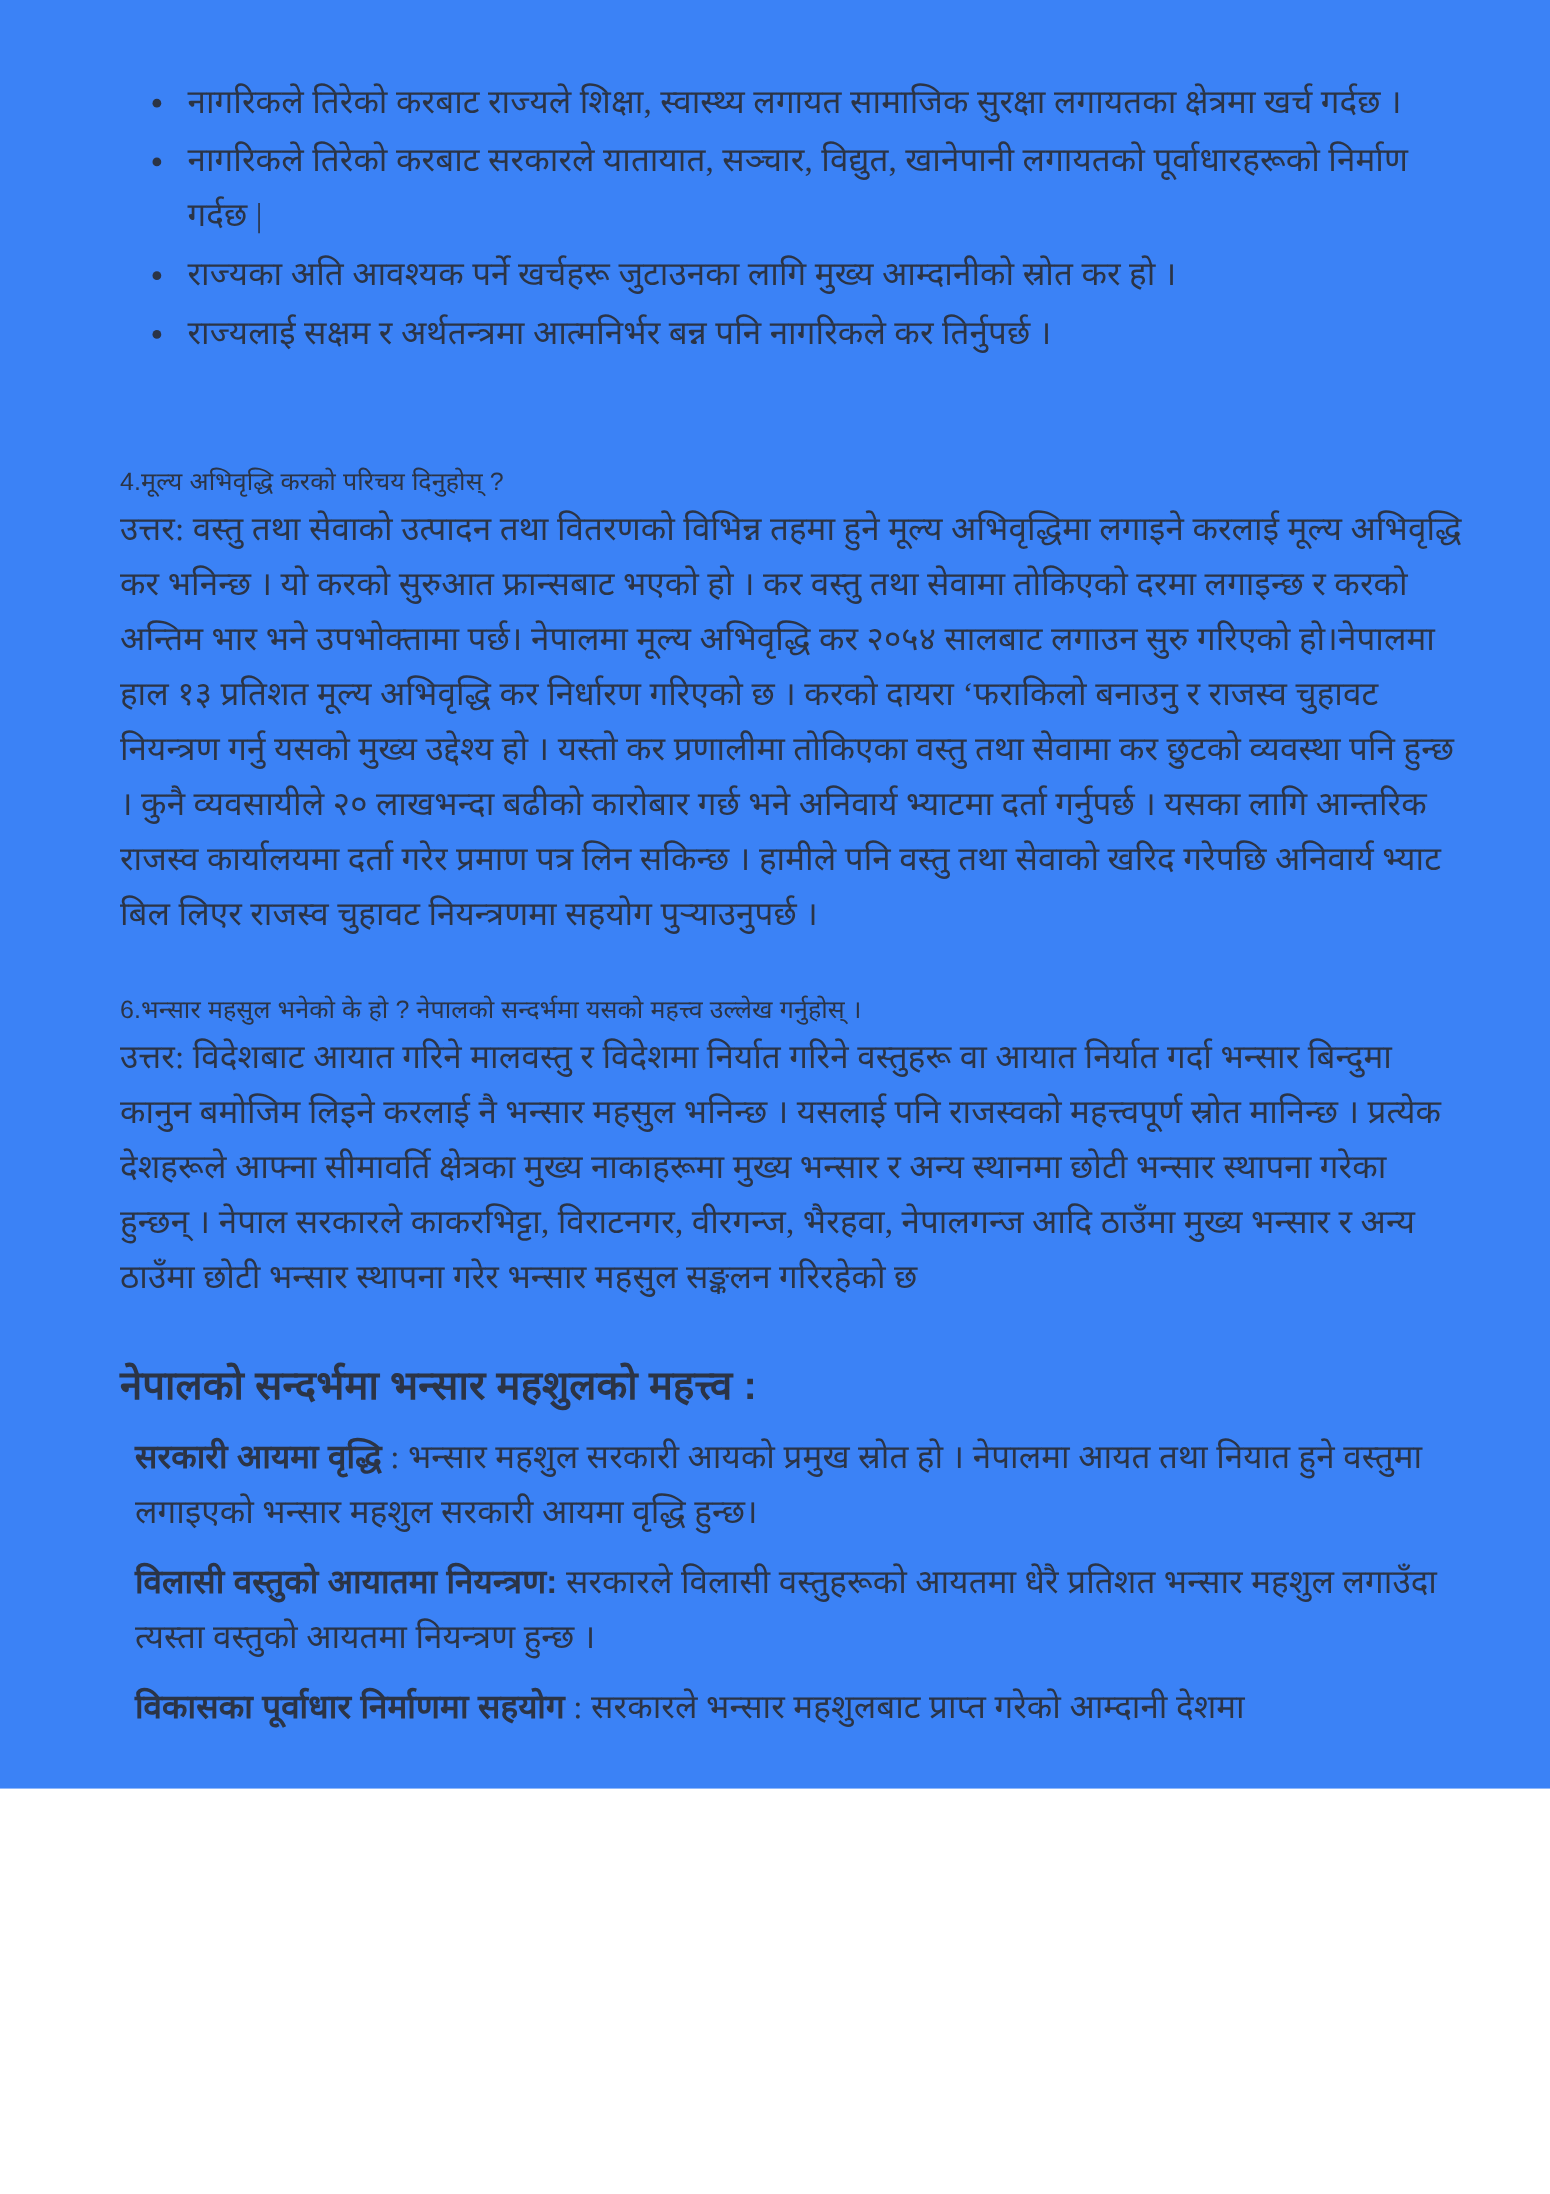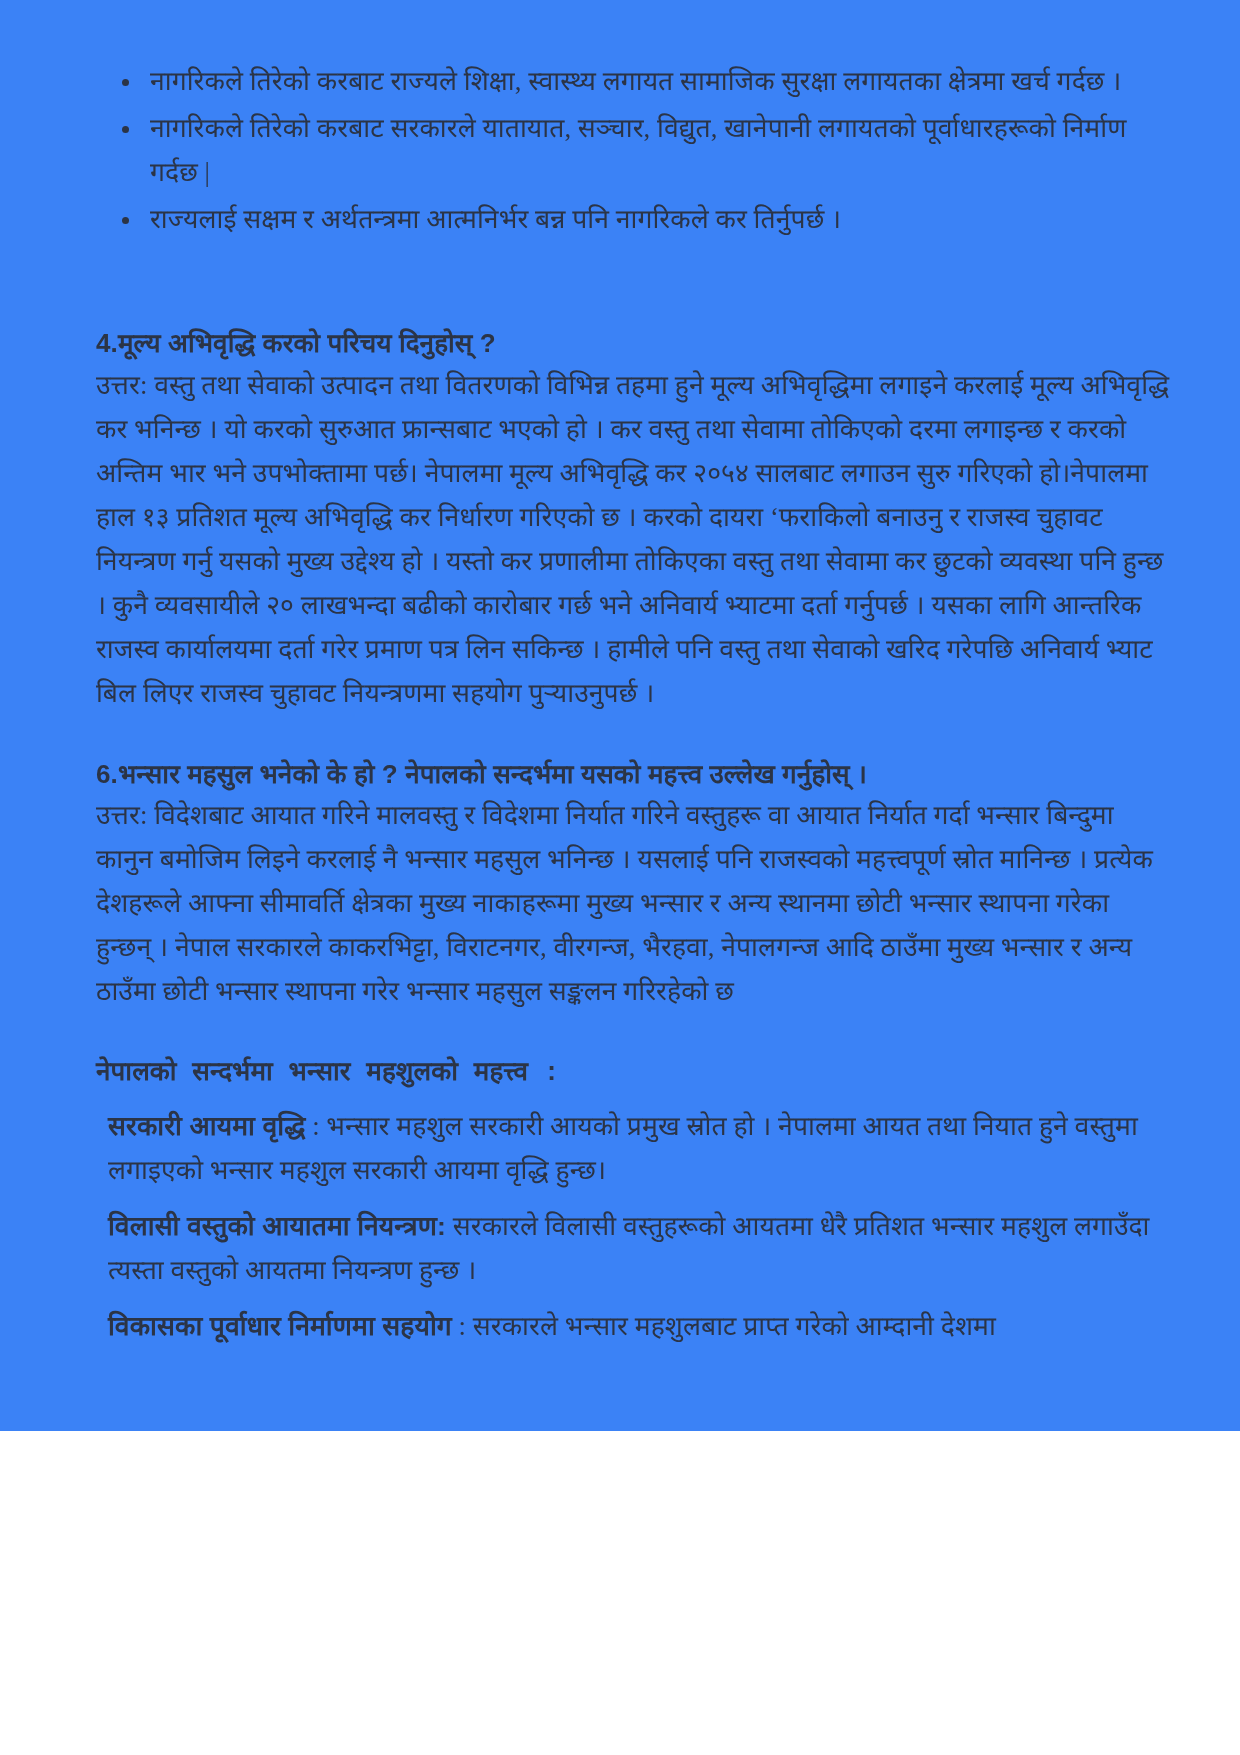"राज्यका अति आवश्यक पर्ने खर्चहरू" li { html: none -> <li><span>राज्यका अति आवश्यक पर्ने खर्चहरू जुटाउनका लागि मुख्य आम्दानीको स्रोत कर हो ।</span></li> }
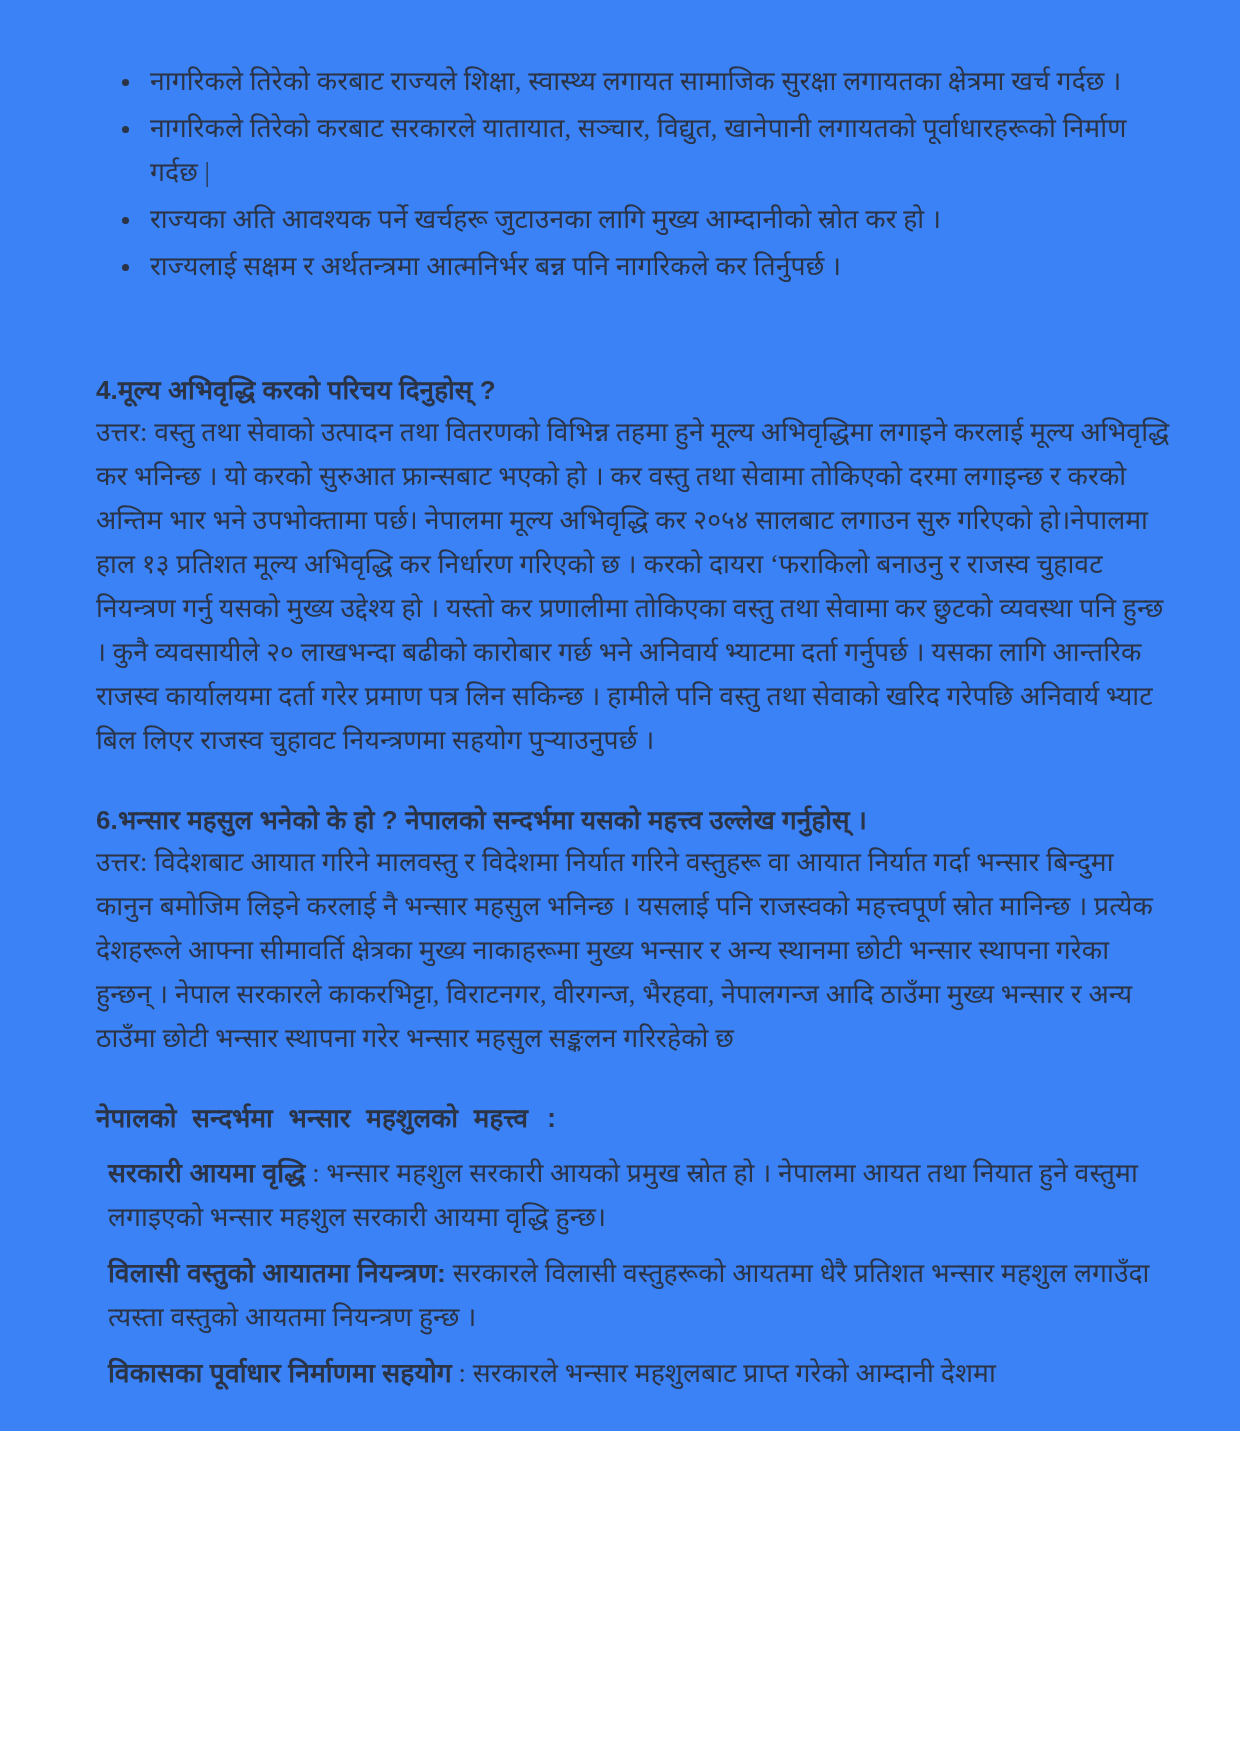"4.मूल्य अभिवृद्धि करको परिचय दिनुहोस्" h3.qhead { font-size: 26px -> 20px; font-weight: bold -> normal }
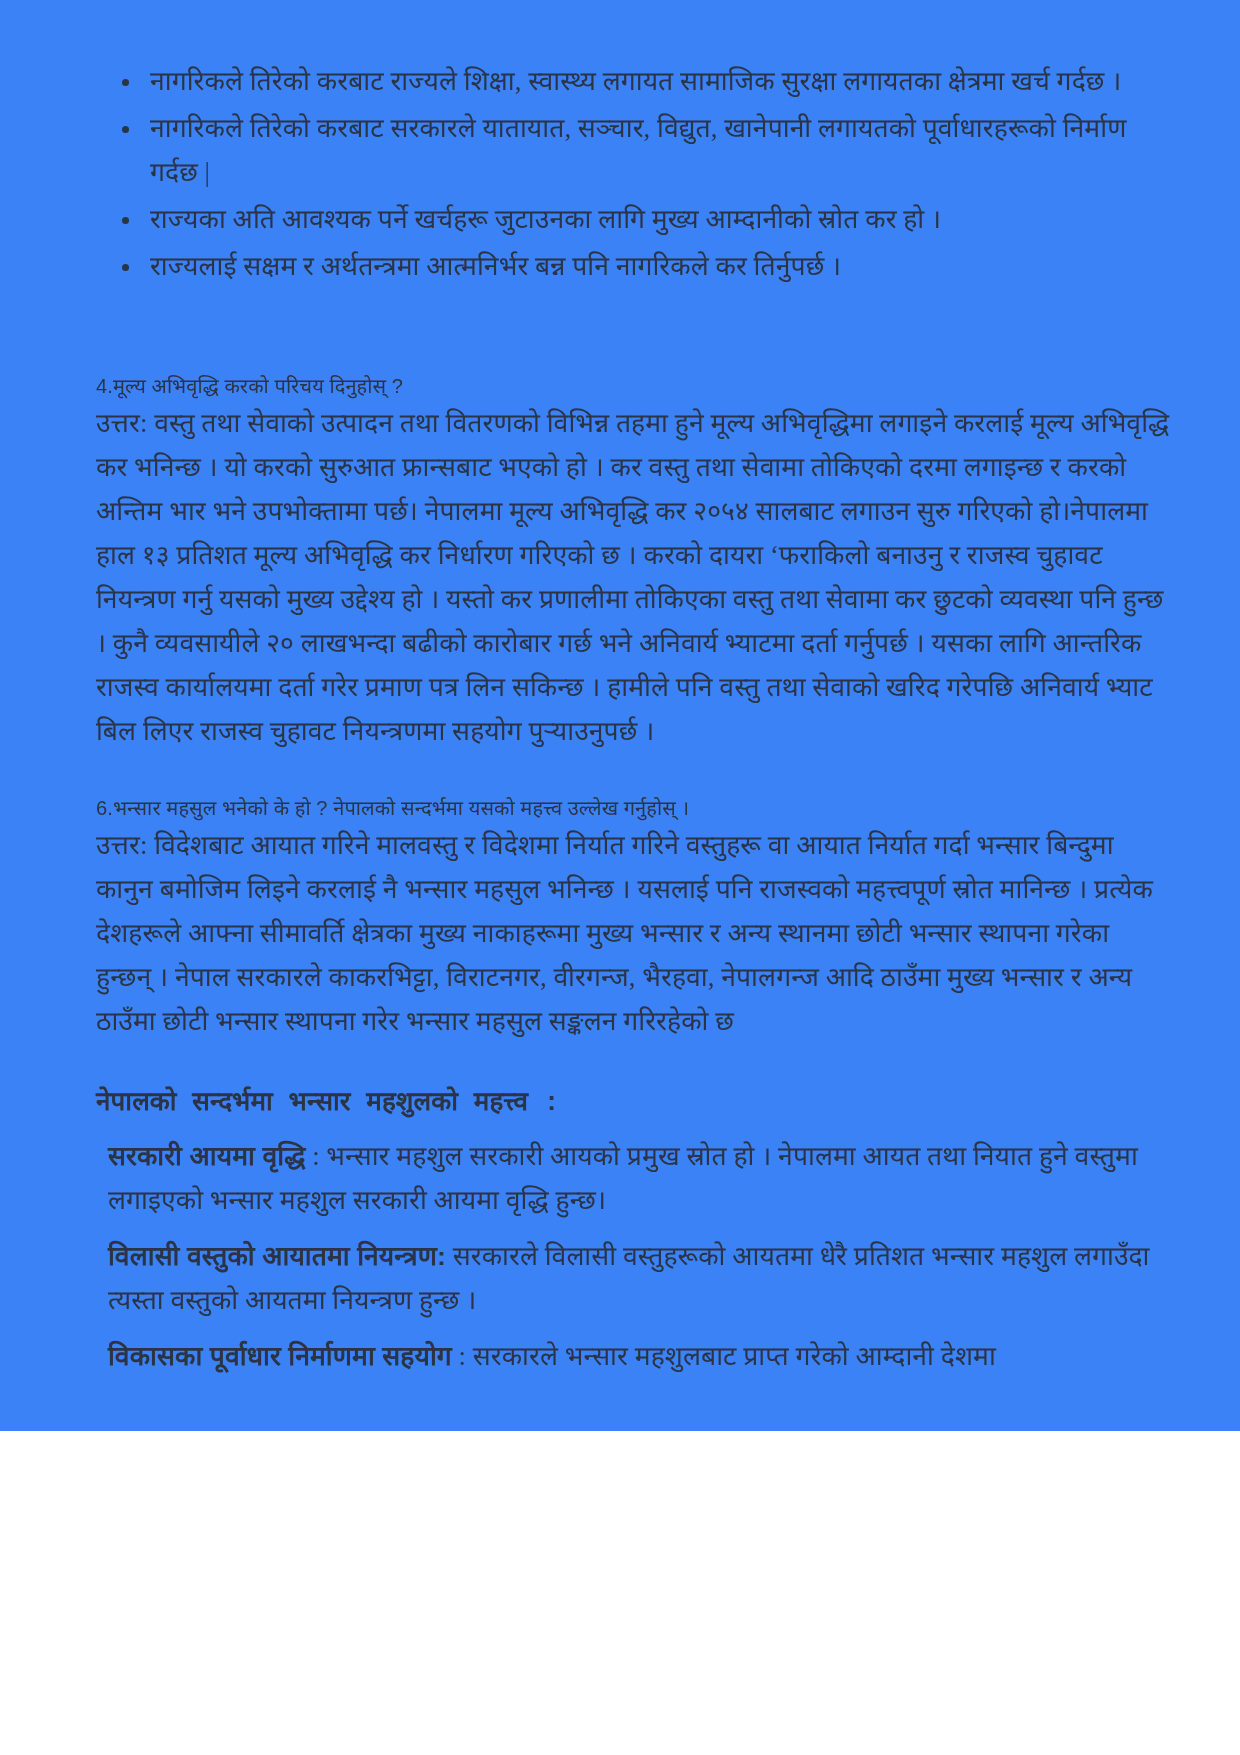"नेपालको सन्दर्भमा भन्सार महशुलको महत्त्व" h4.subhead { font-family: Liberation Mono, monospace -> Liberation Sans, sans-serif; font-size: 26px -> 32px }
